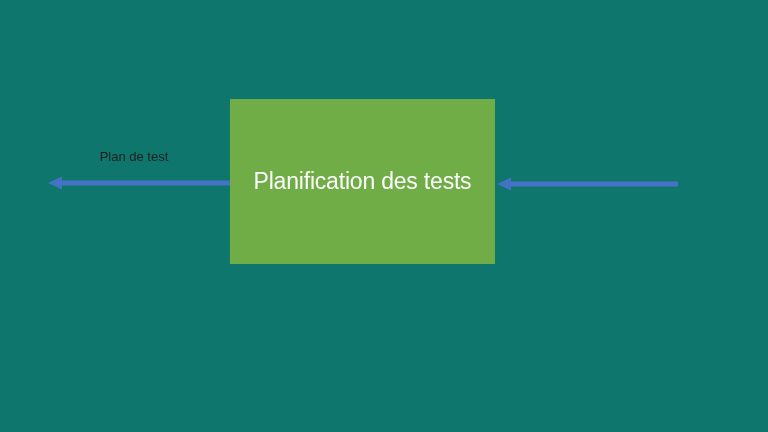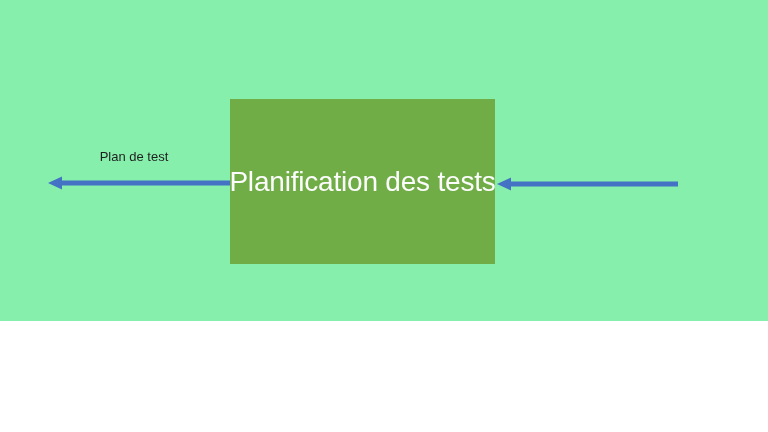"Plan de test" .canvas { background: #86efac -> #0f766e; height: 321px -> 432px }
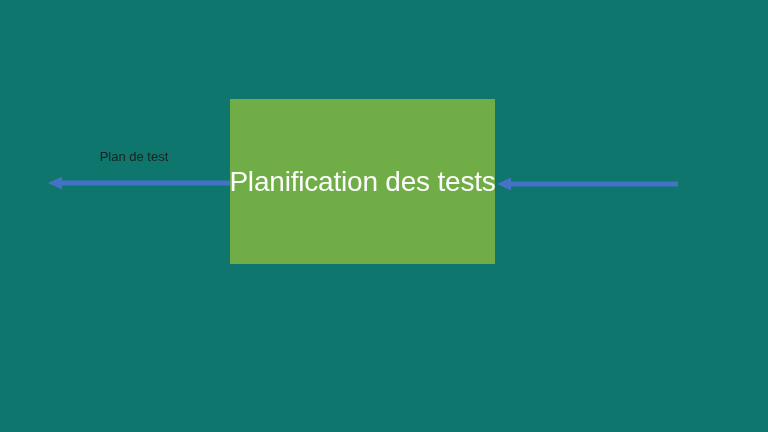"Planification des tests" .process-box-label { font-size: 28px -> 23px }
